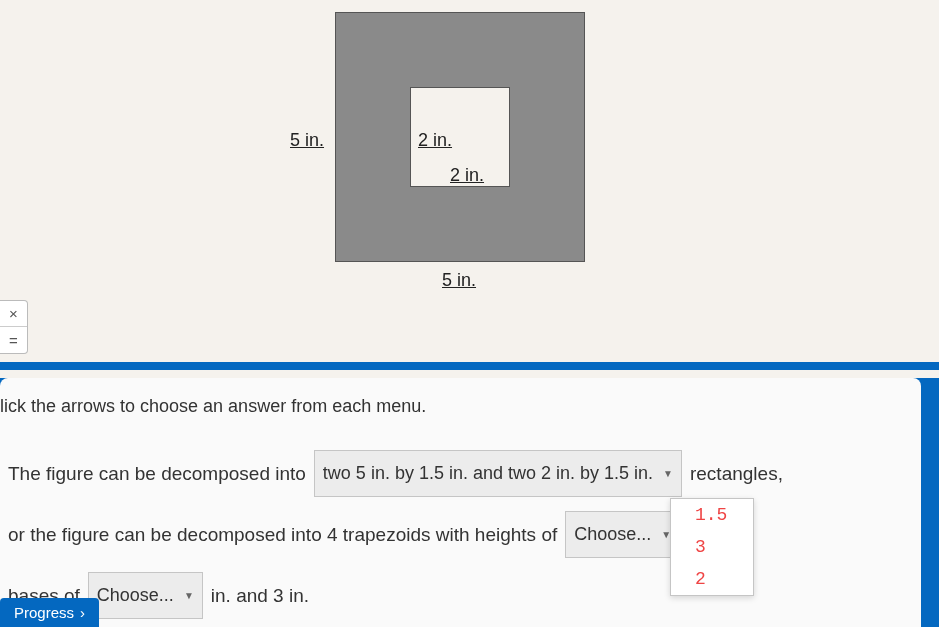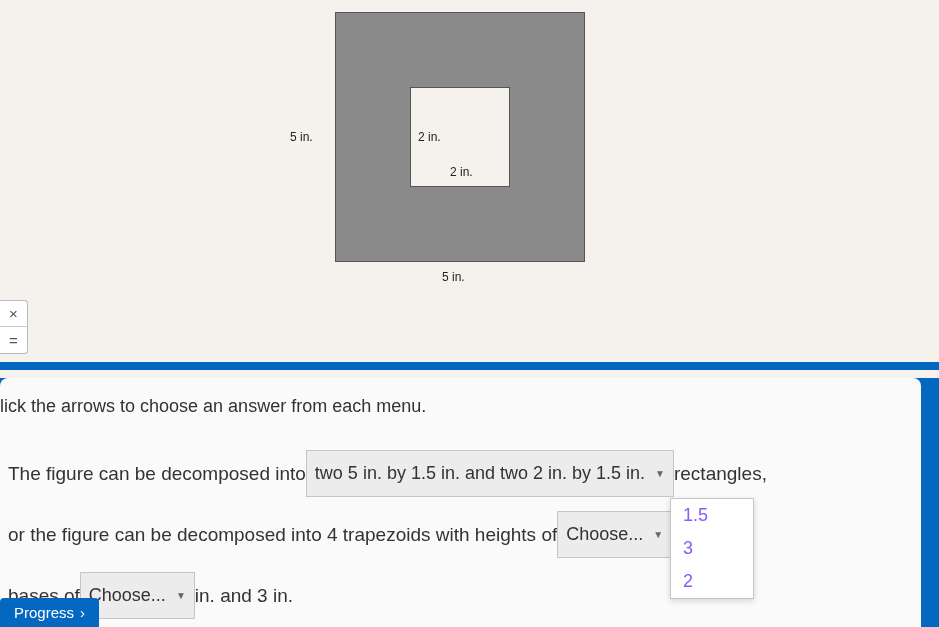"5 in." .label { font-size: 12px -> 18px; text-decoration: none -> underline }
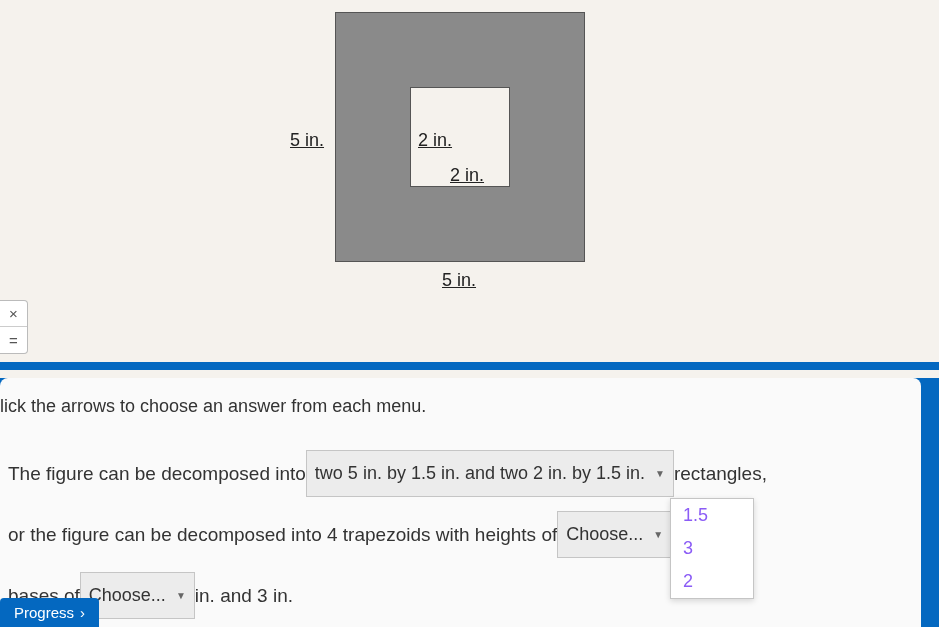"The figure can be decomposed" .line { gap: 0 -> 8px }
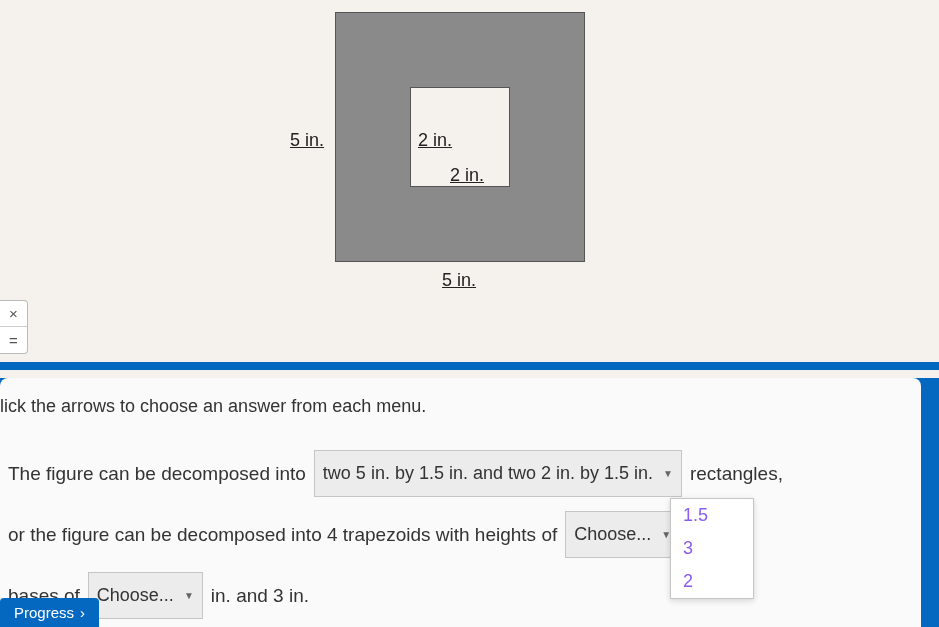"1.5" .options-pop .opt { color: #8b5cf6 -> #ef4444; font-family: none -> Liberation Mono, monospace; padding: 6px 12px -> 6px 24px }
